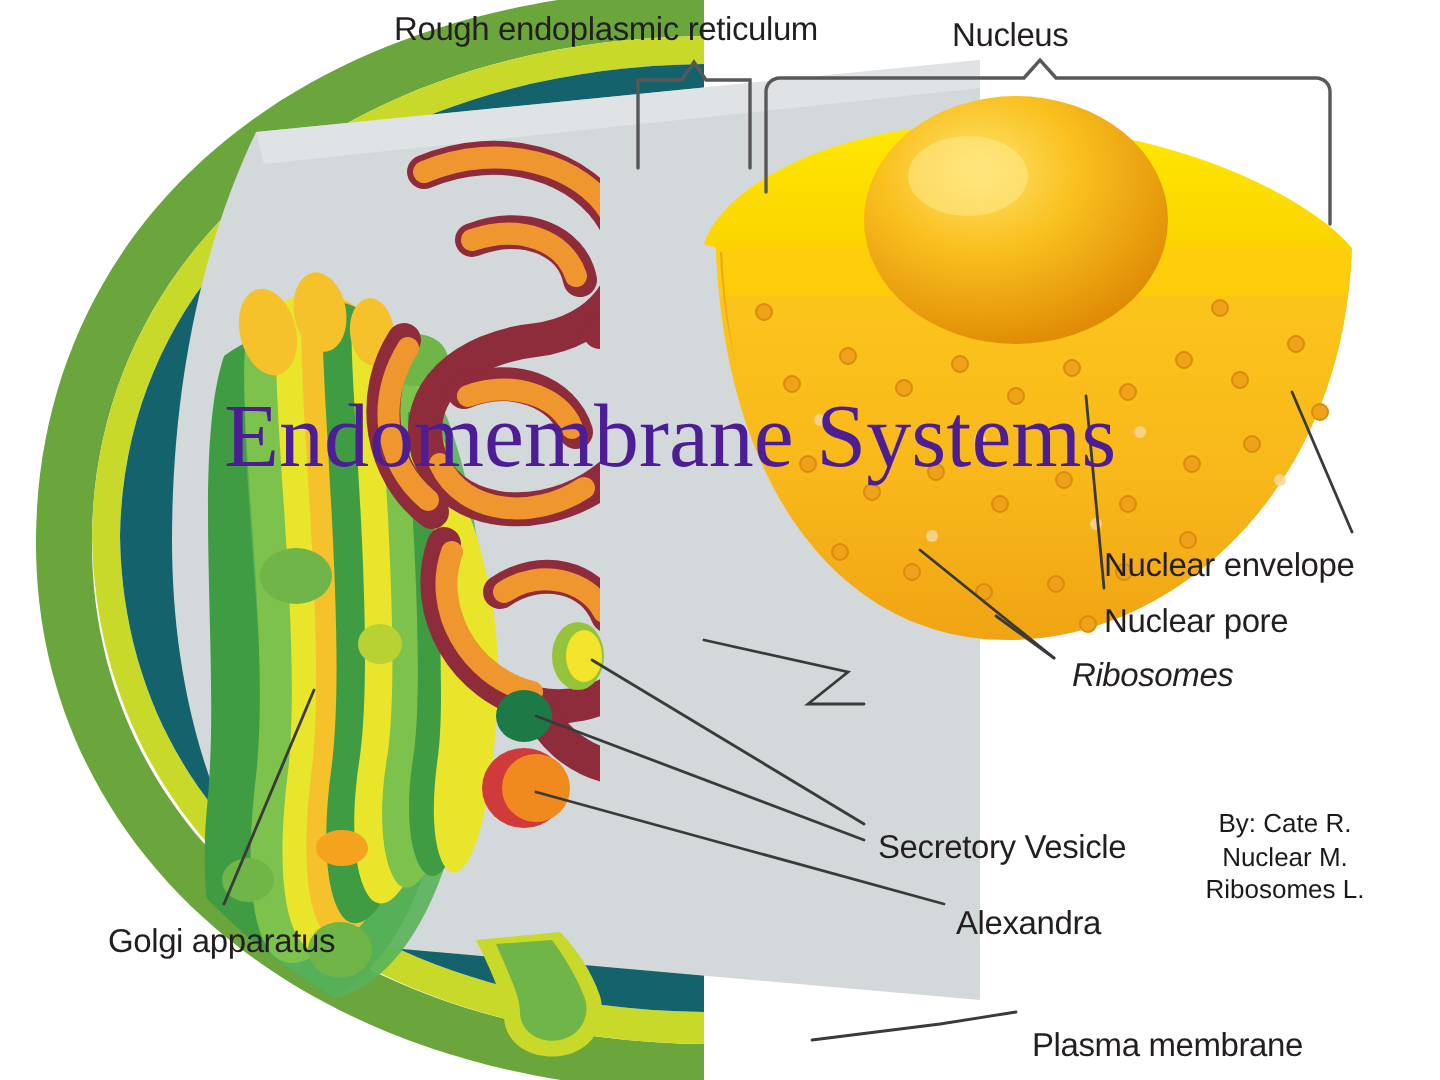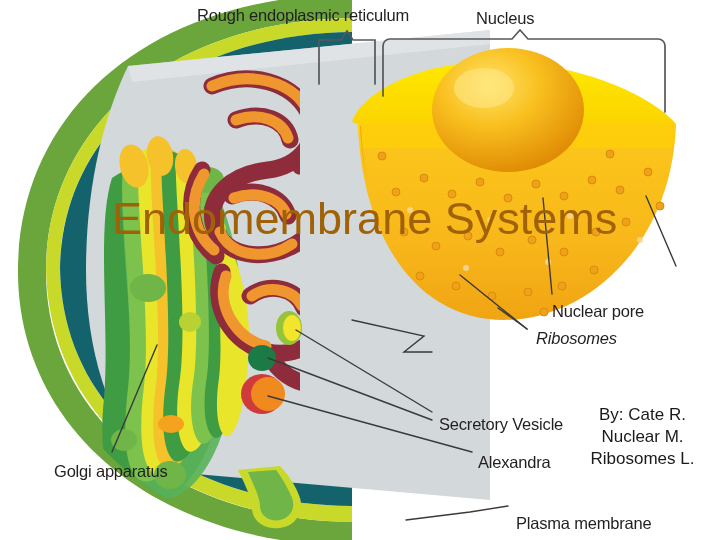"Endomembrane Systems" #title { color: #a16207 -> #4c1d95; font-family: Liberation Sans, sans-serif -> Liberation Serif, serif }
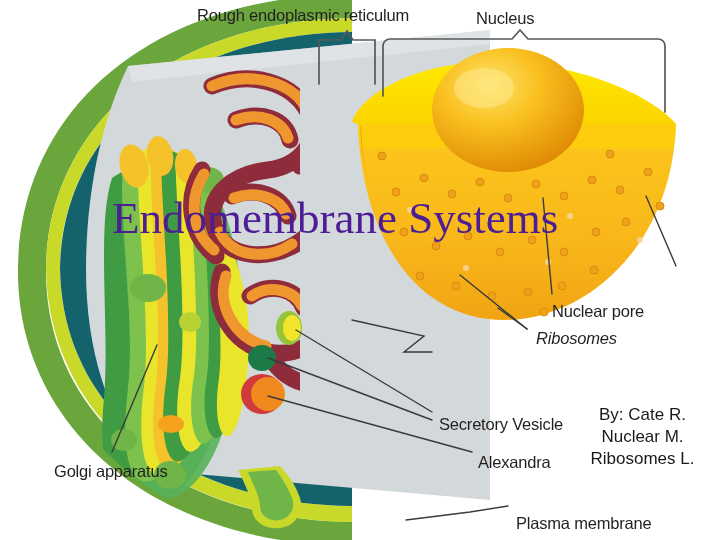"Nuclear envelope" div.lbl { html: none -> <div>Nuclear envelope</div> }
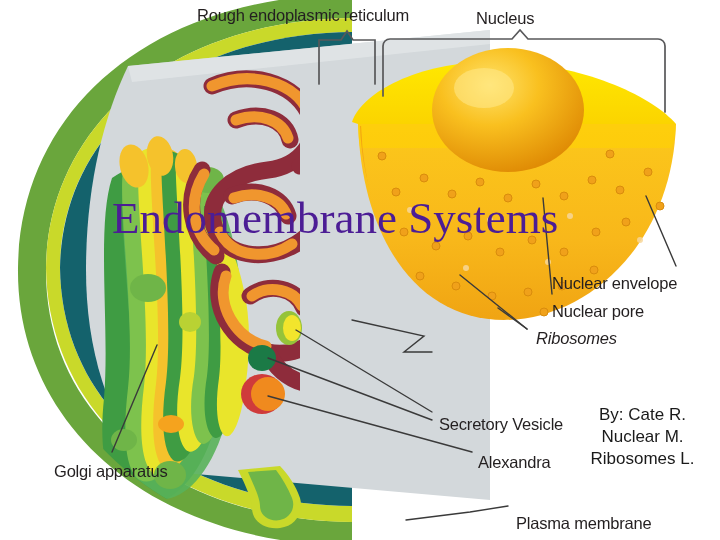"By: Cate R." #byline { font-size: 17px -> 13px }
